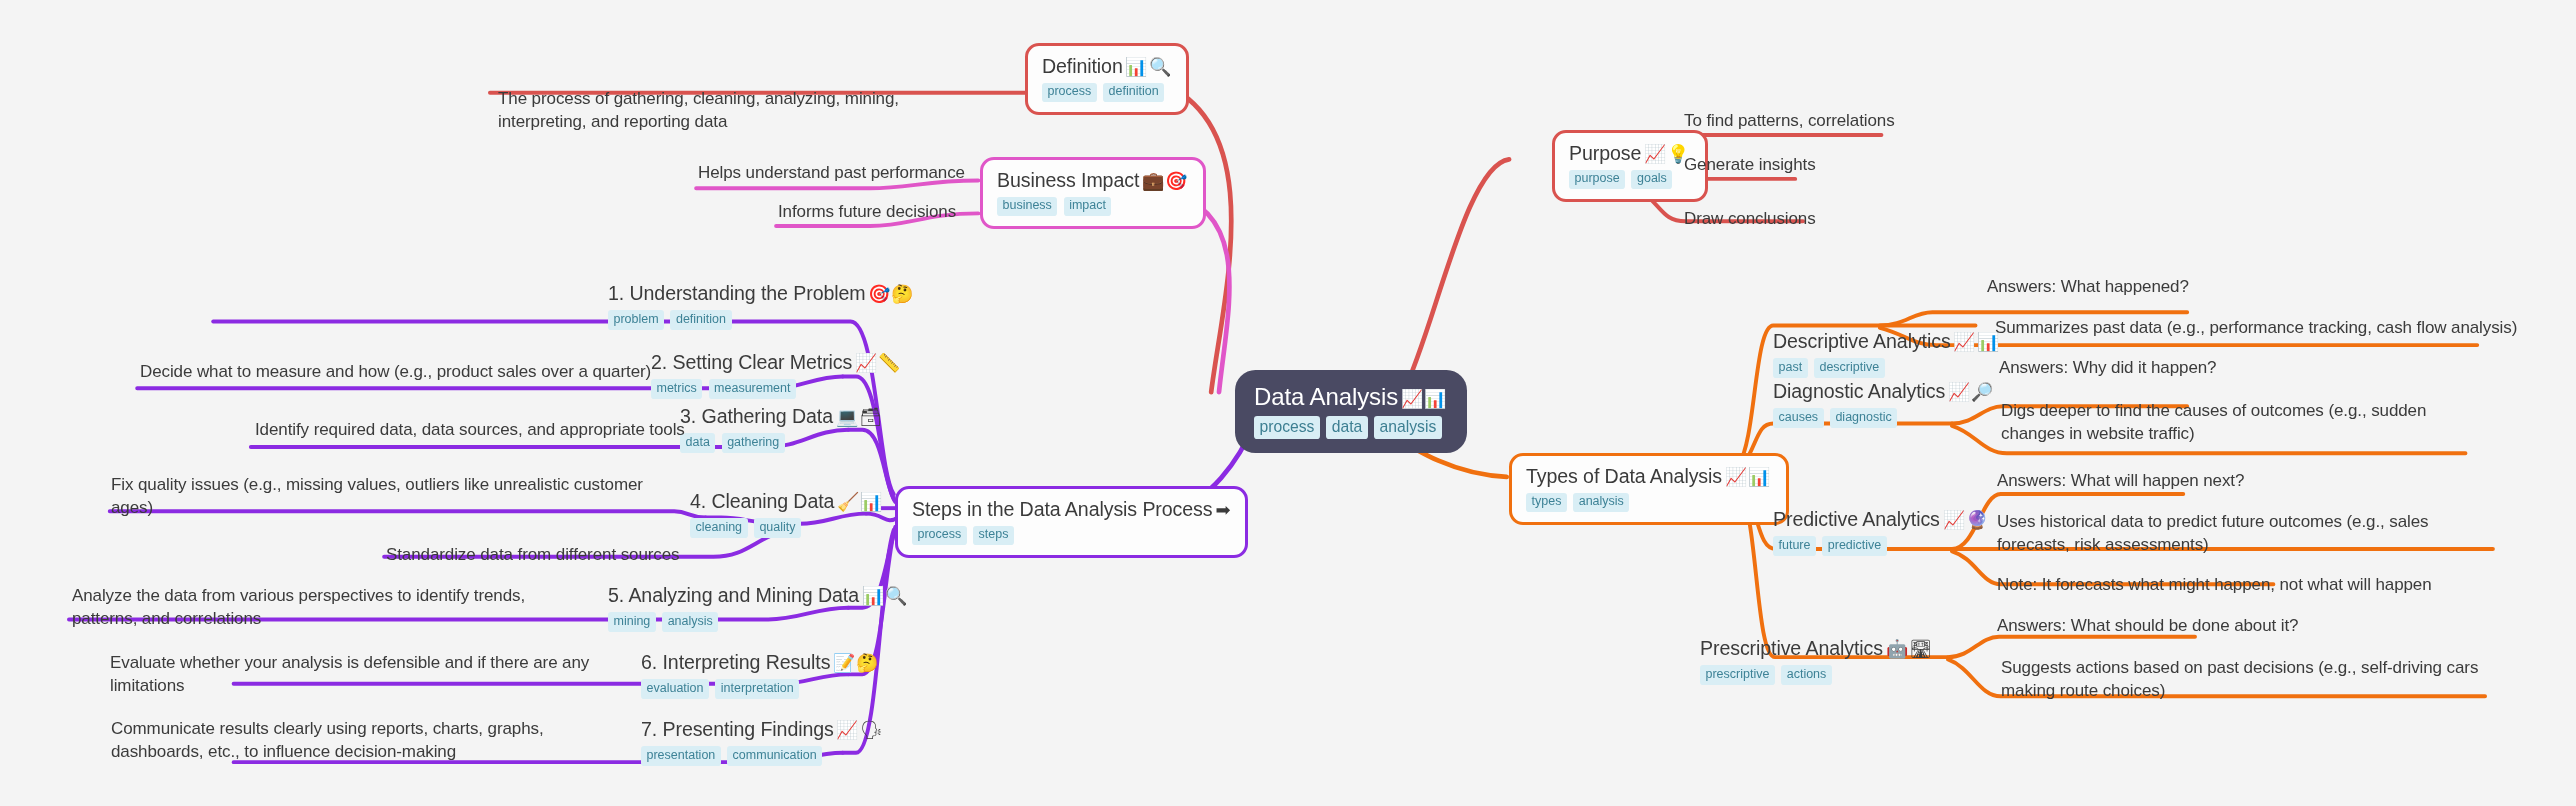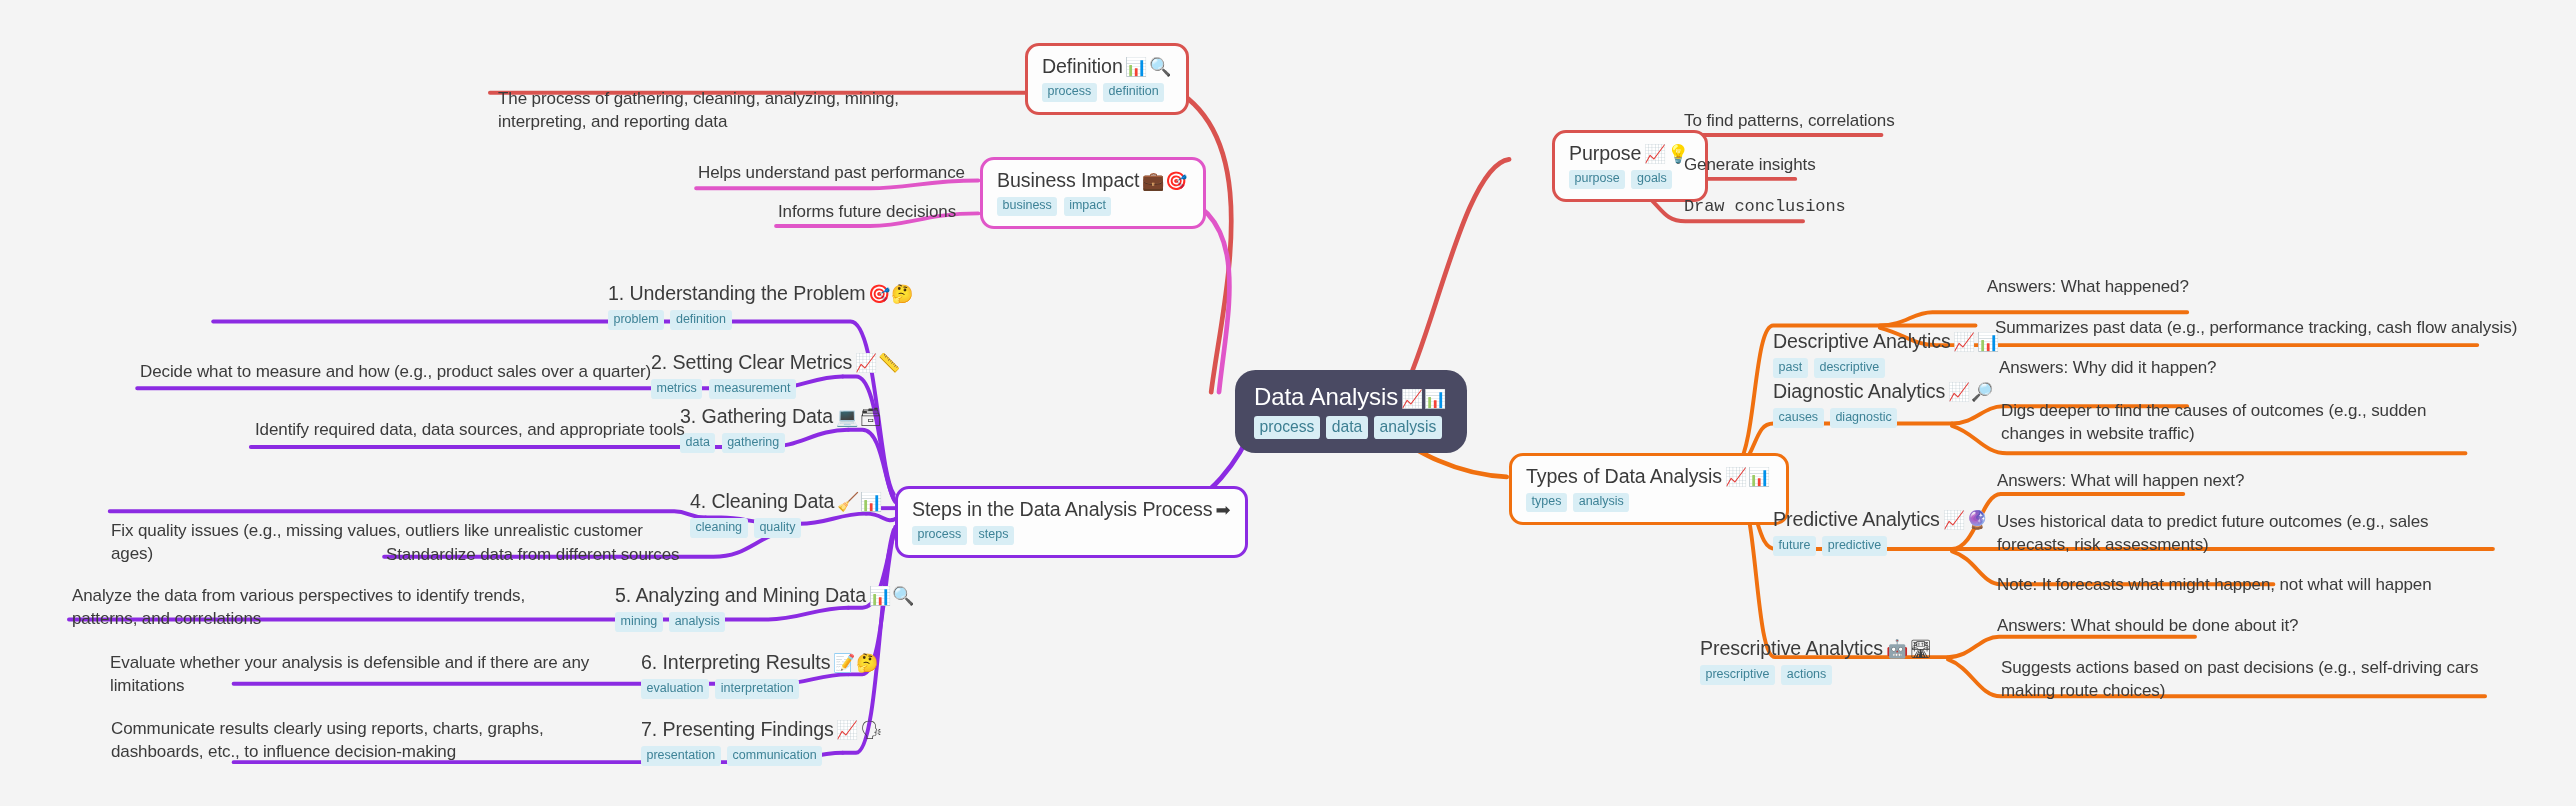"Draw conclusions" div.leaf-text { font-family: Liberation Mono, monospace -> none; top: 196px -> 208px }
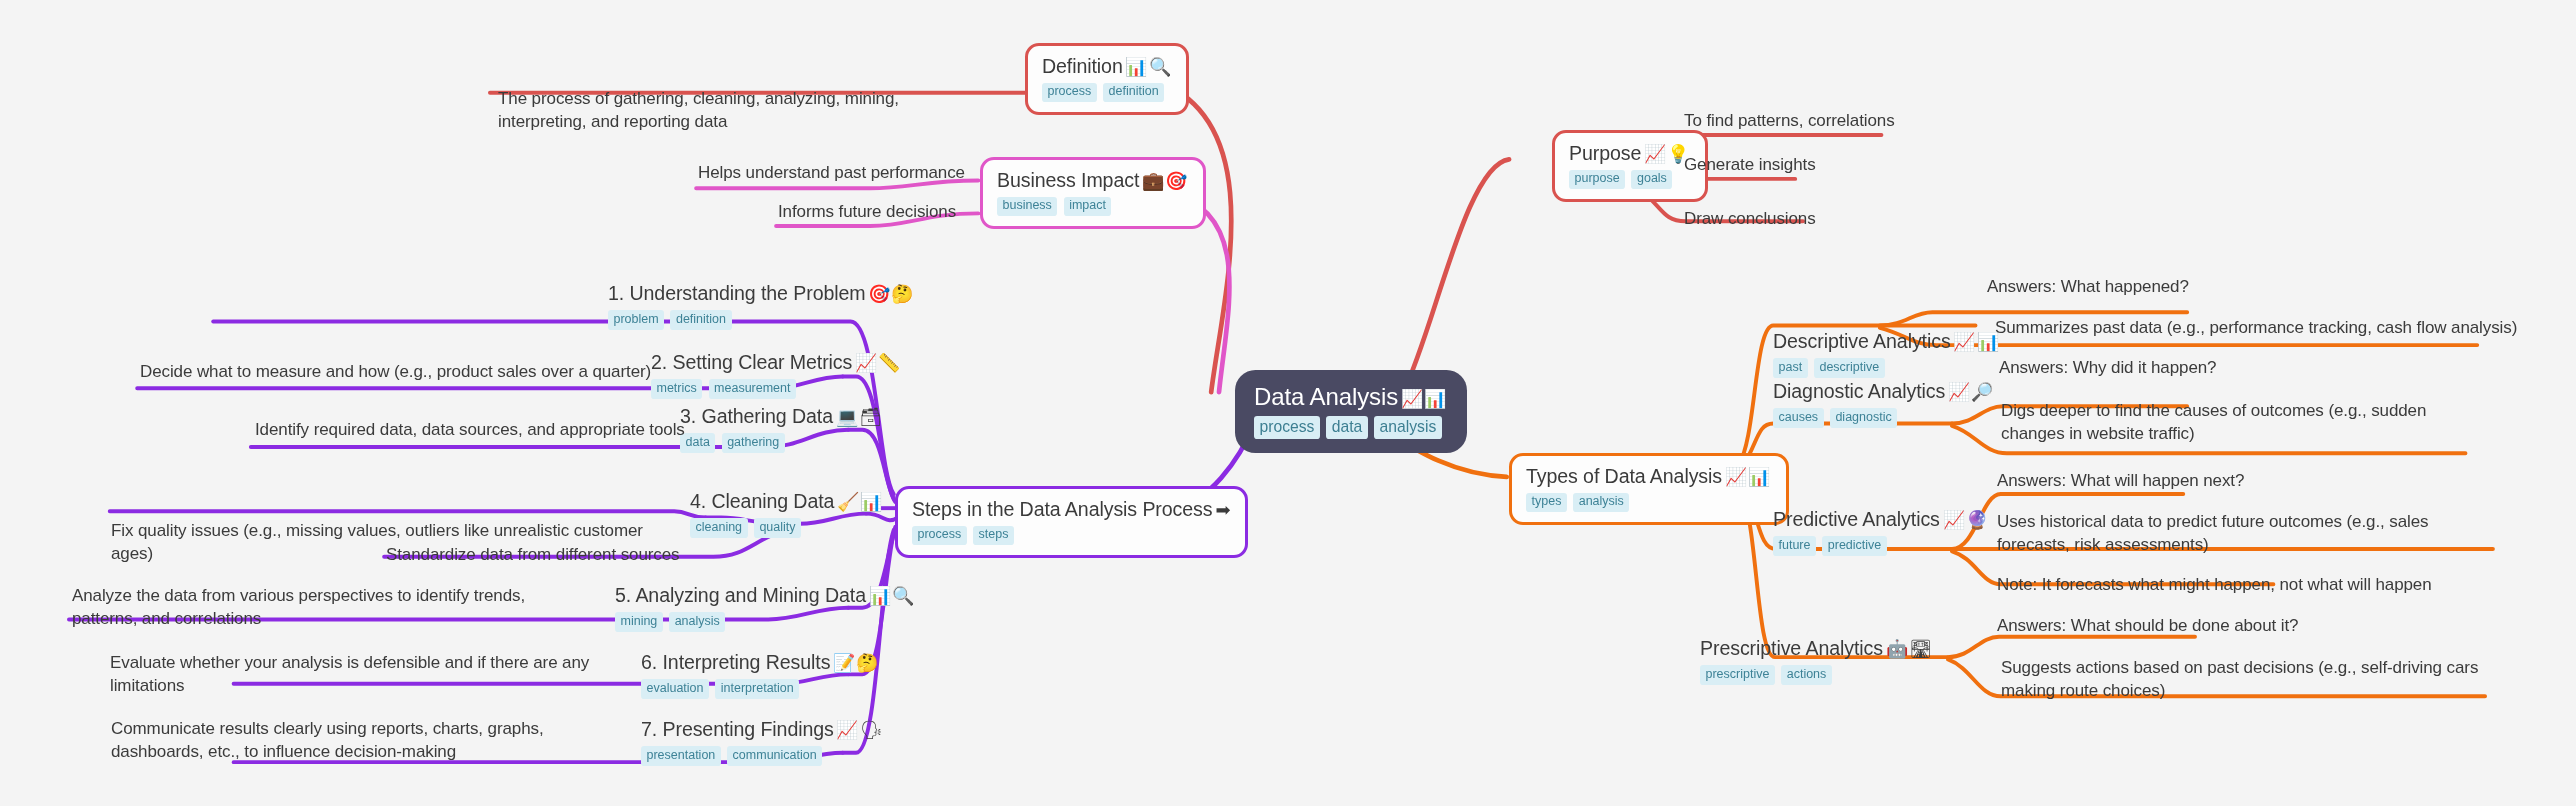"Fix quality issues (e.g., missing" div.leaf-text { margin-top: 46px -> none }
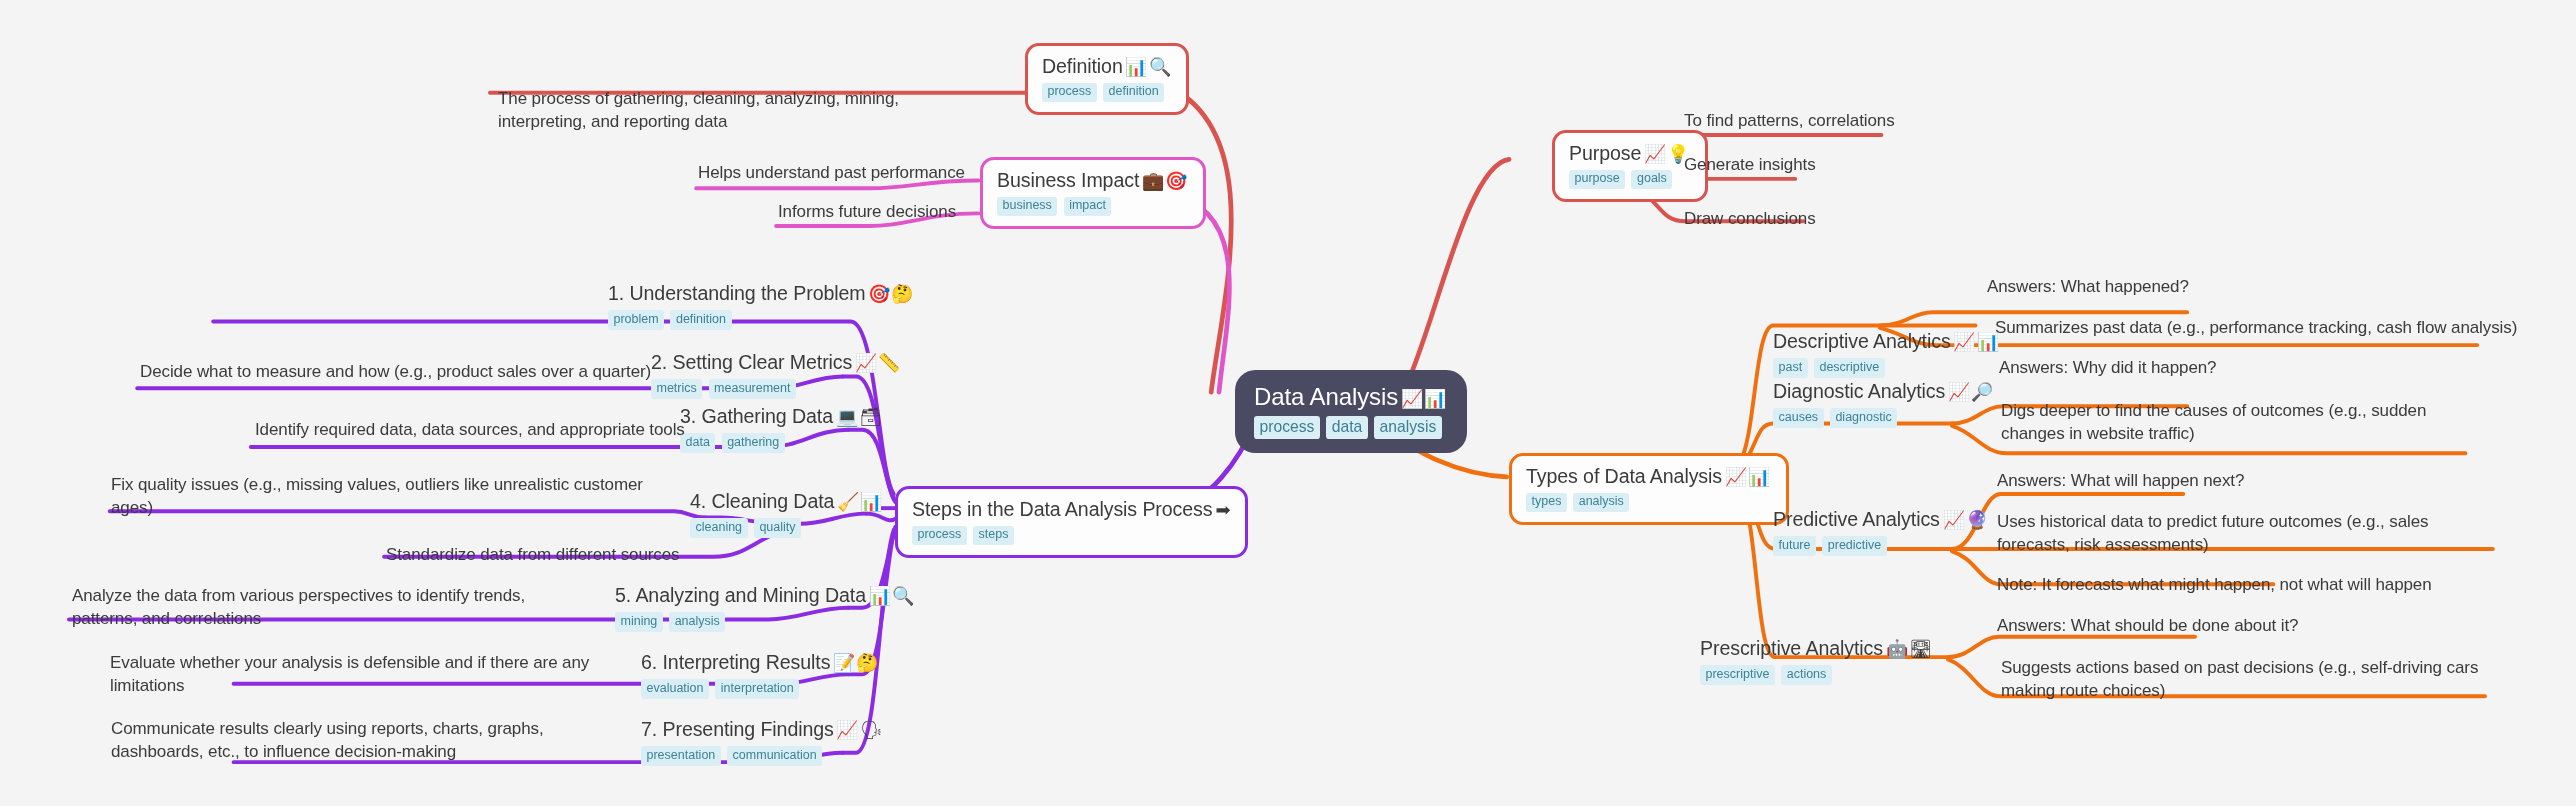"5. Analyzing and Mining Data" div.node { margin-left: 7px -> none }
